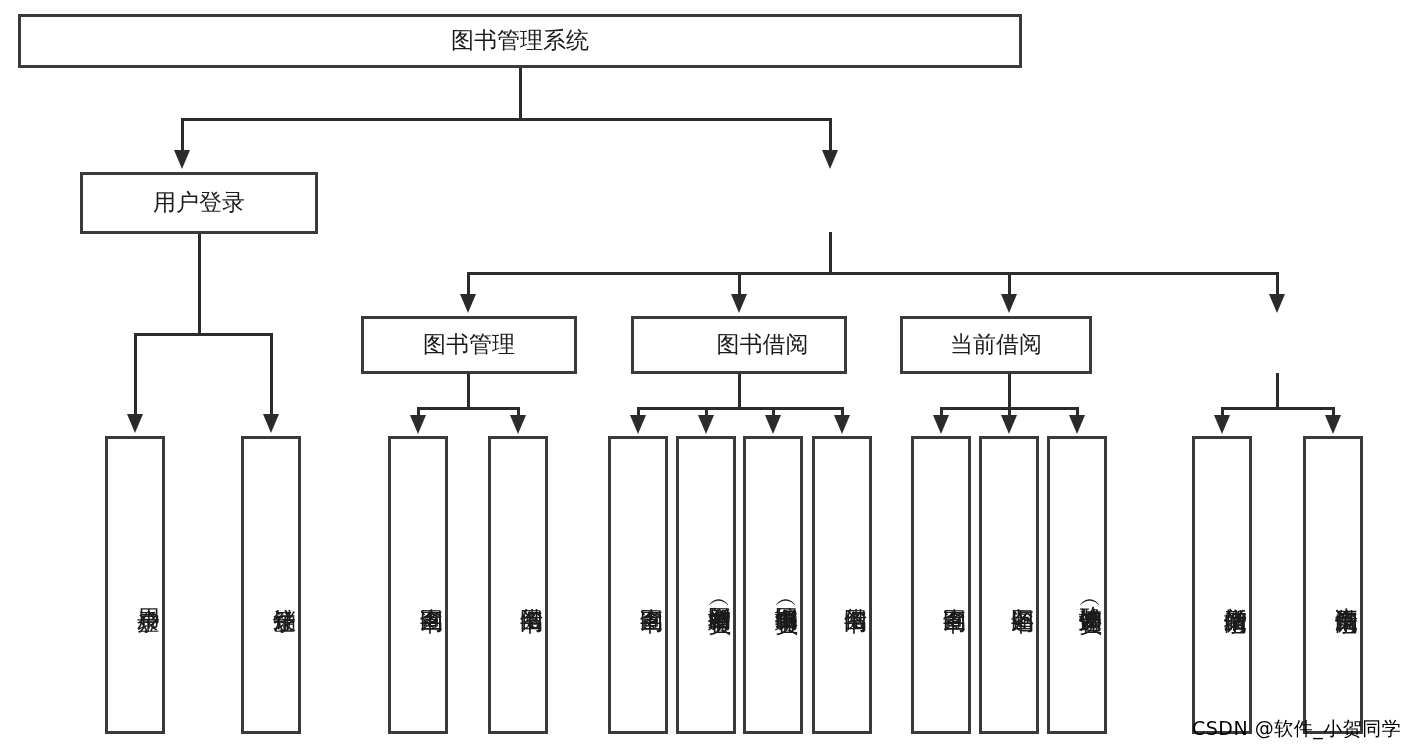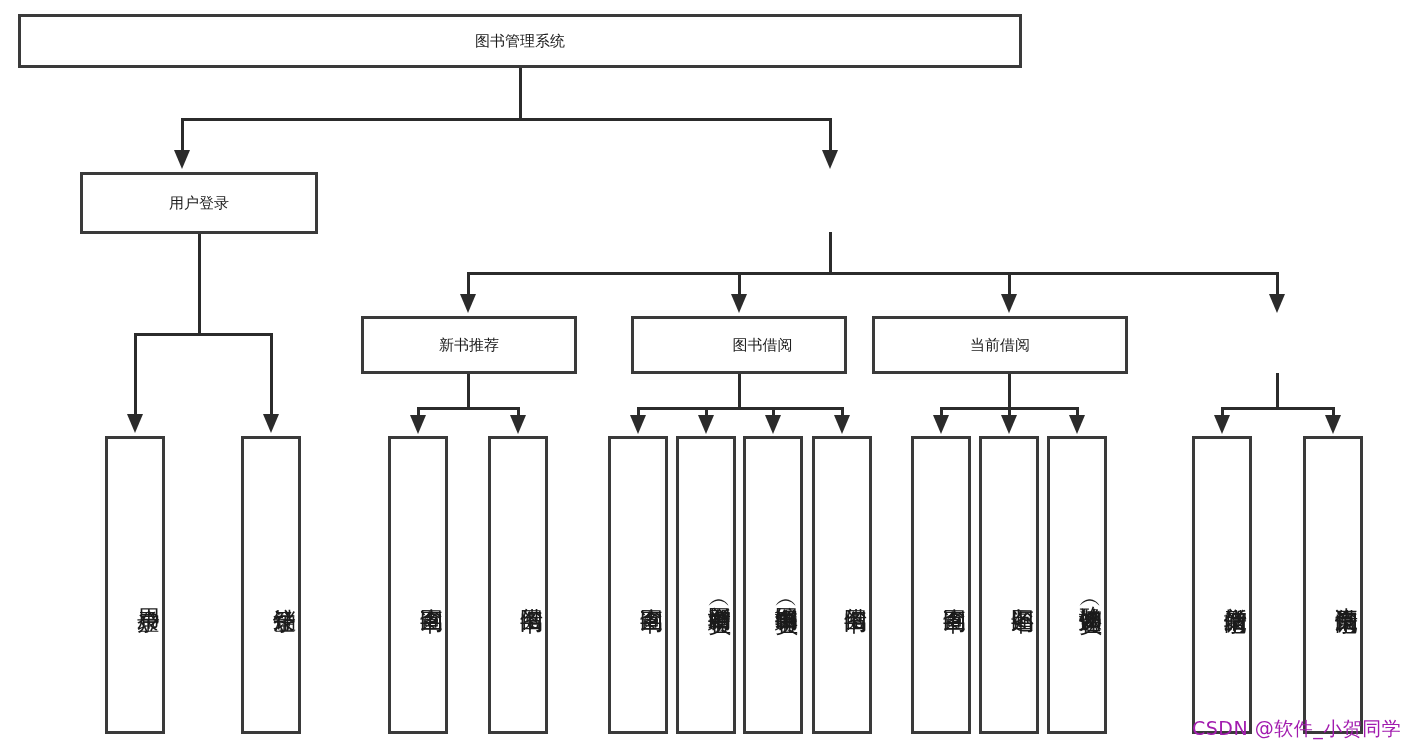"图书管理系统" .node.horiz { font-size: 15px -> 23px }
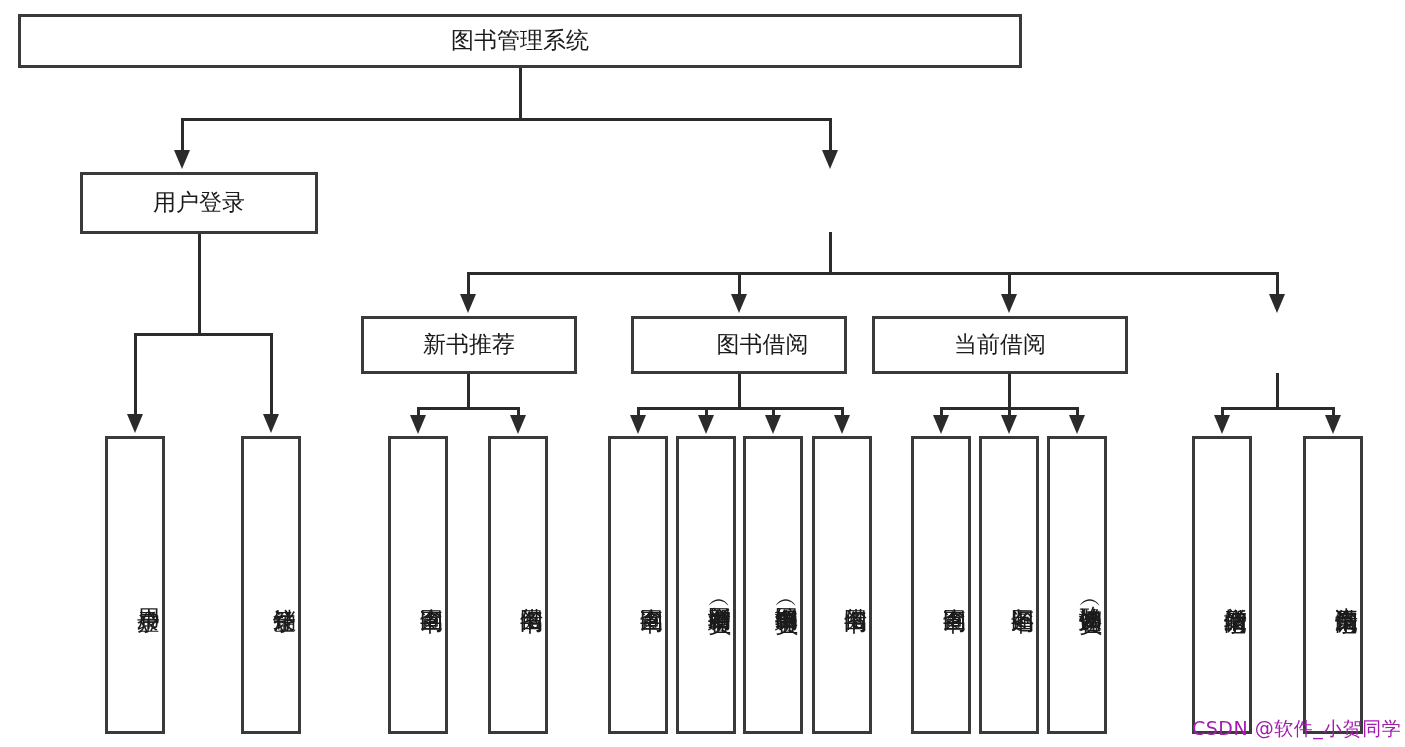"新书推荐" span.label { text: 新书推荐 -> 图书管理 }
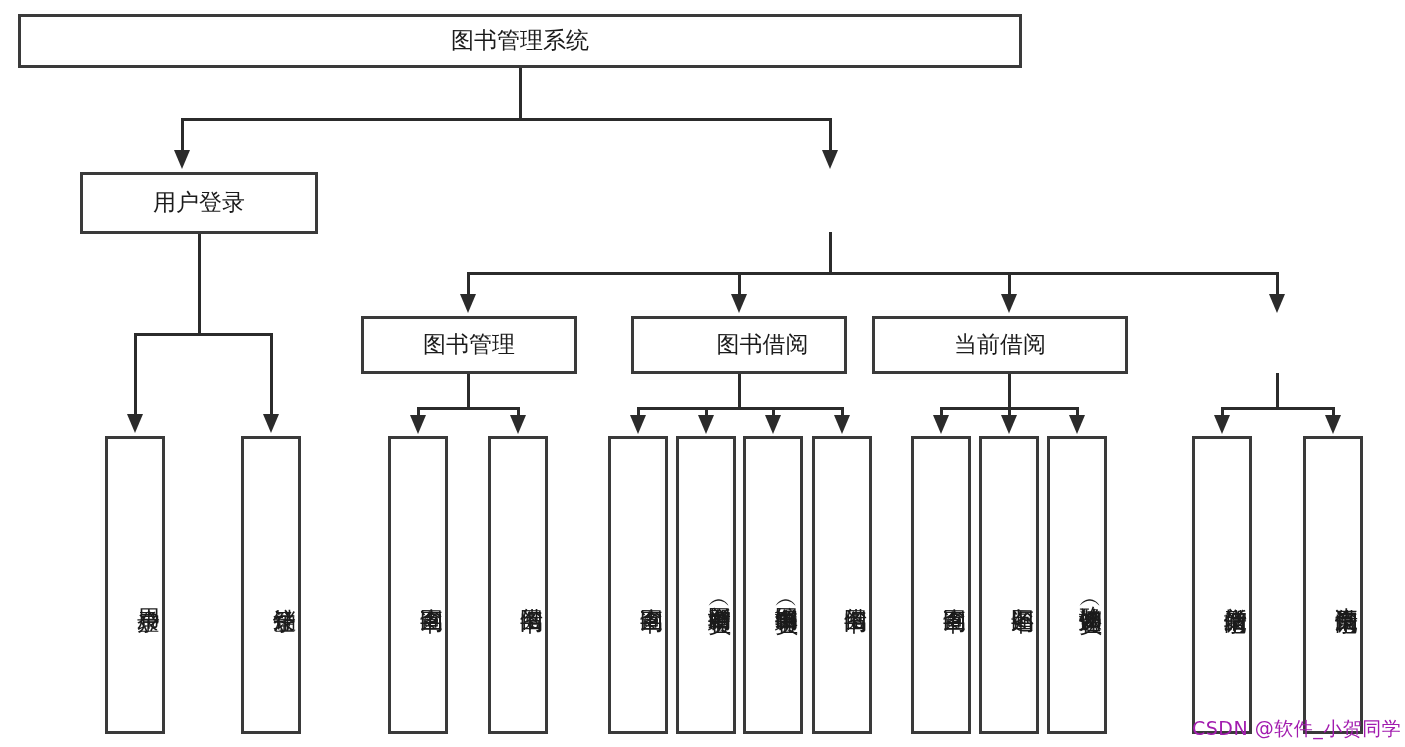"当前借阅" div.node { left: 872px -> 900px; width: 256px -> 192px }
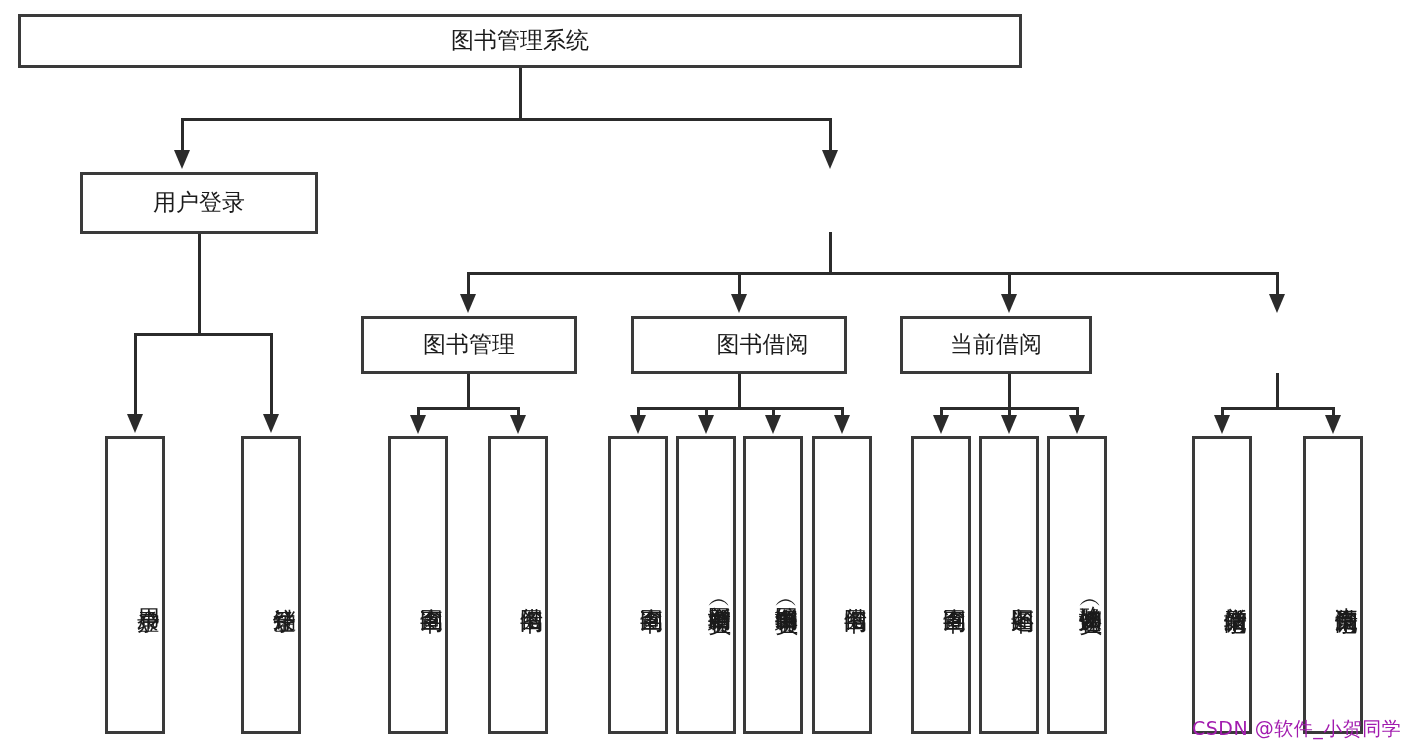"CSDN @软件_小贺同学" .watermark { color: #a21caf -> #000000 }
